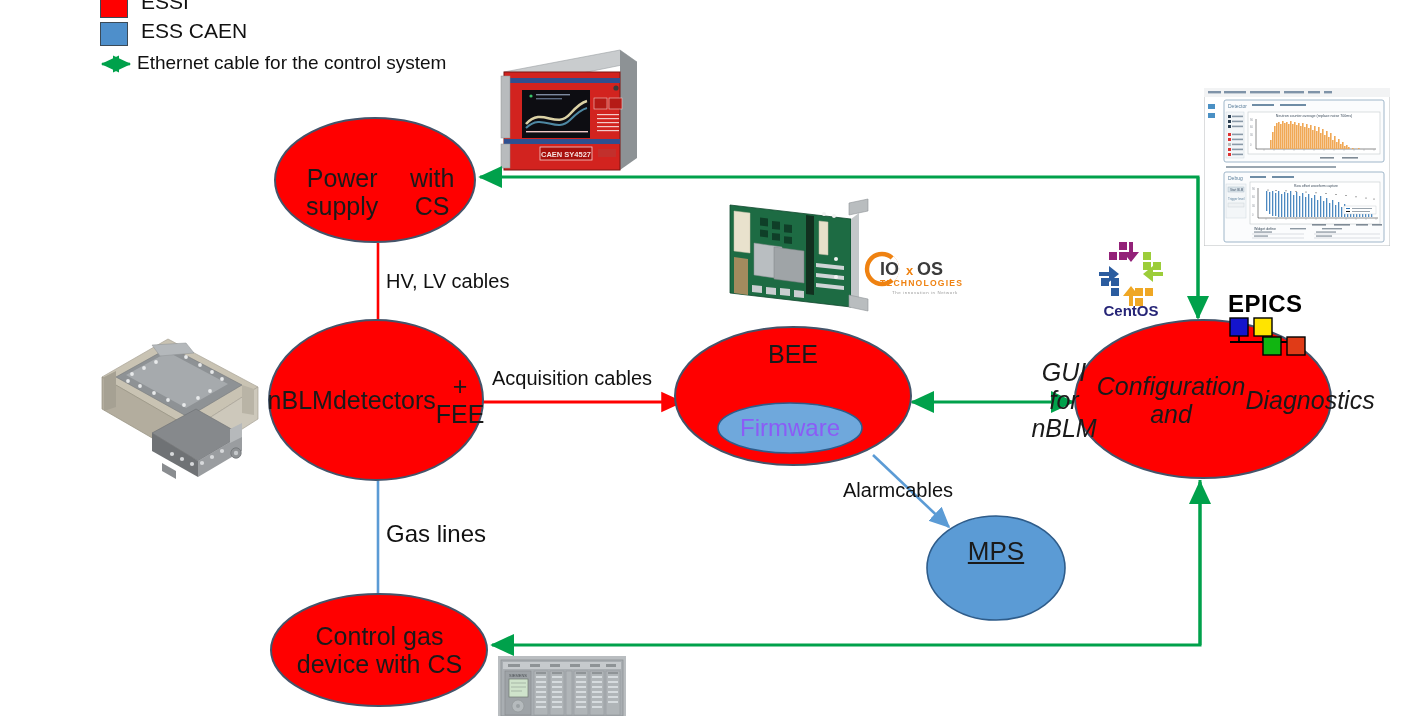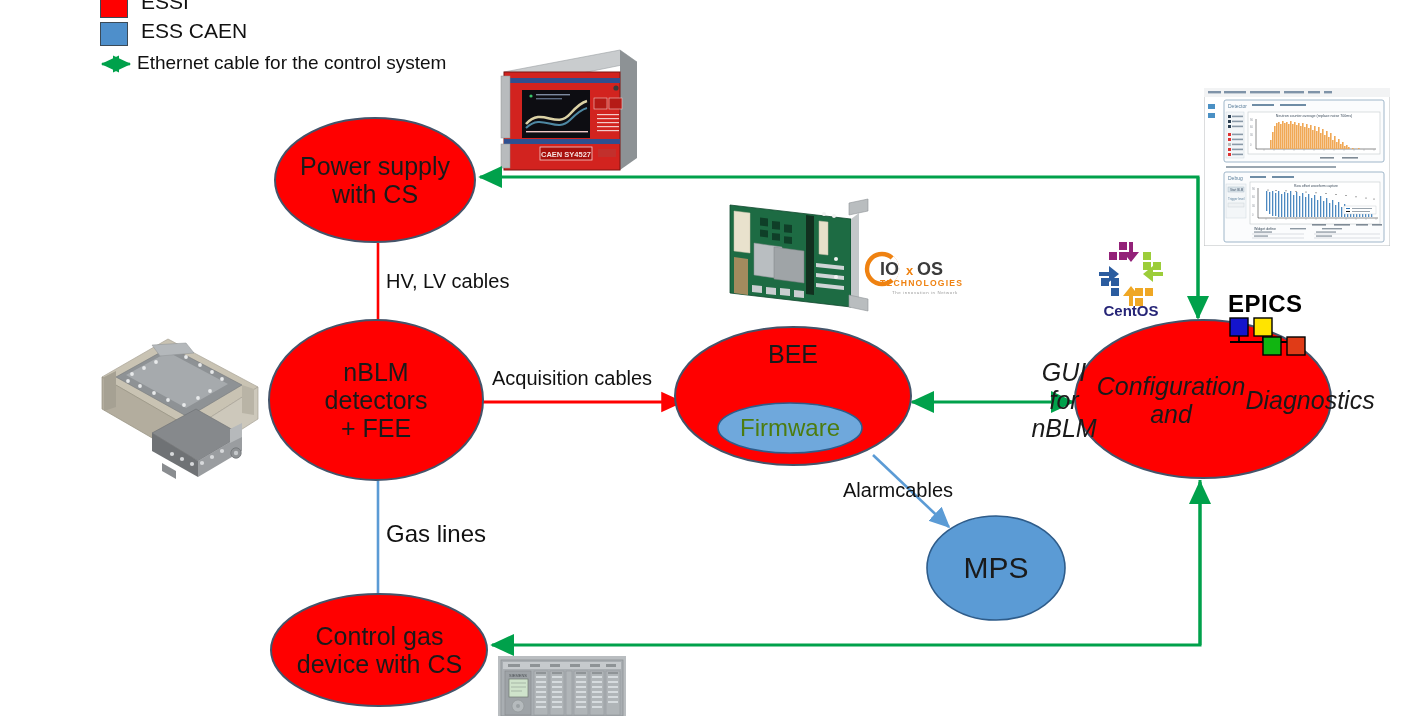"Power supply" div.node-text { align-items: center -> flex-end; flex-direction: column -> none }
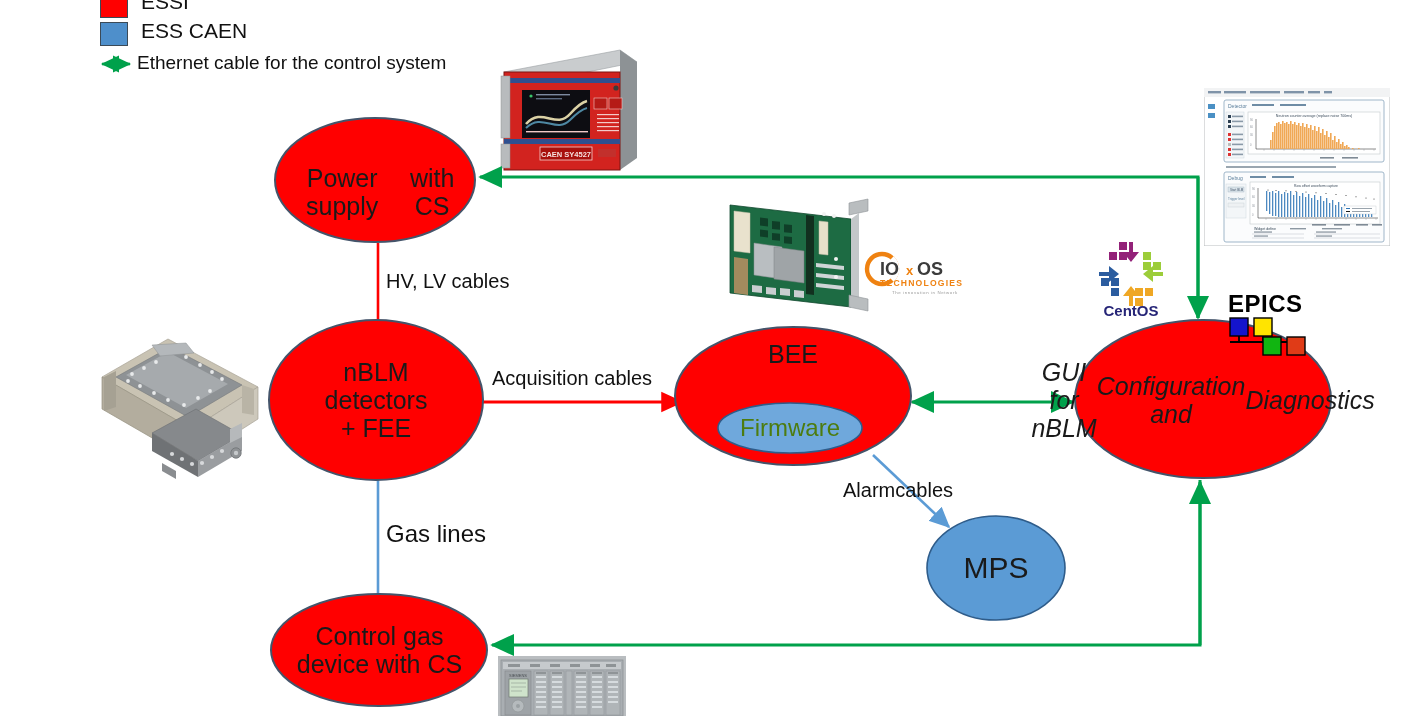"nBLM" div.node-text { flex-direction: column -> row }
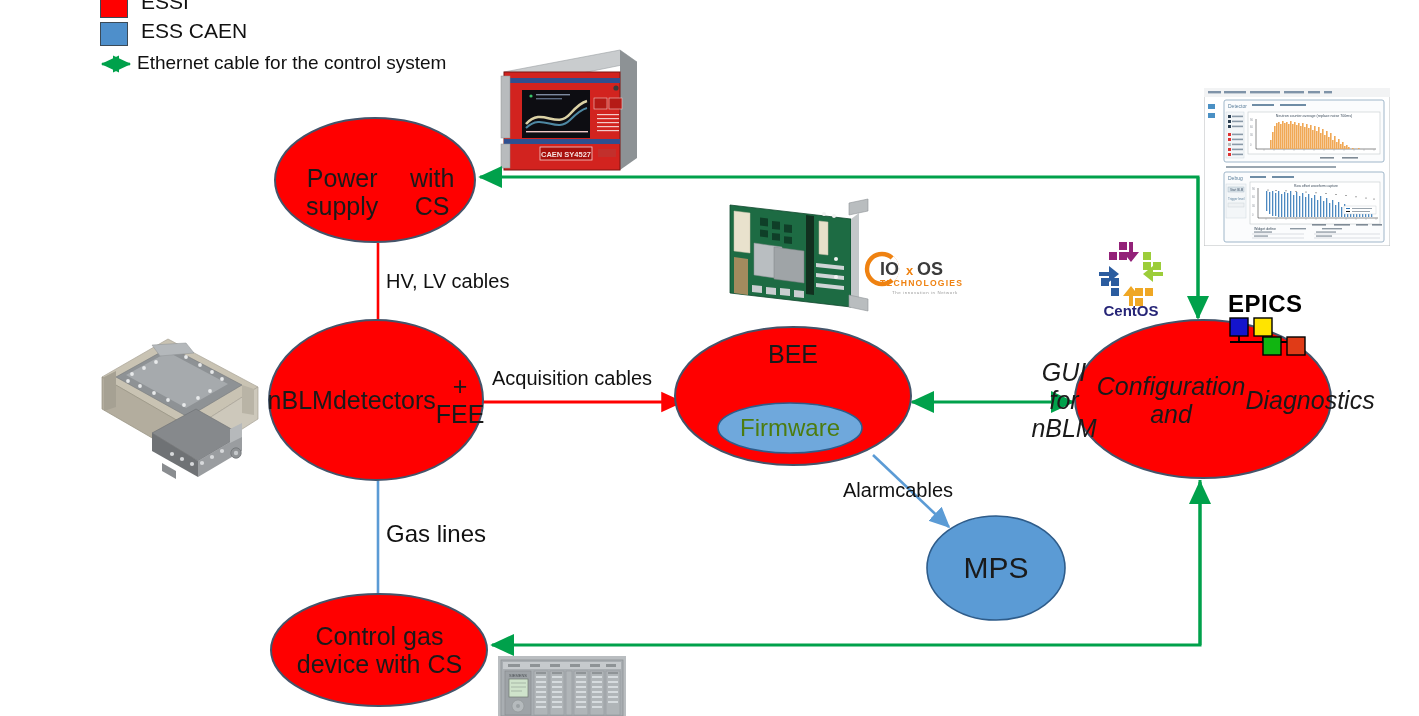"Firmware" div.node-text { color: #4d7c0f -> #8b5cf6 }
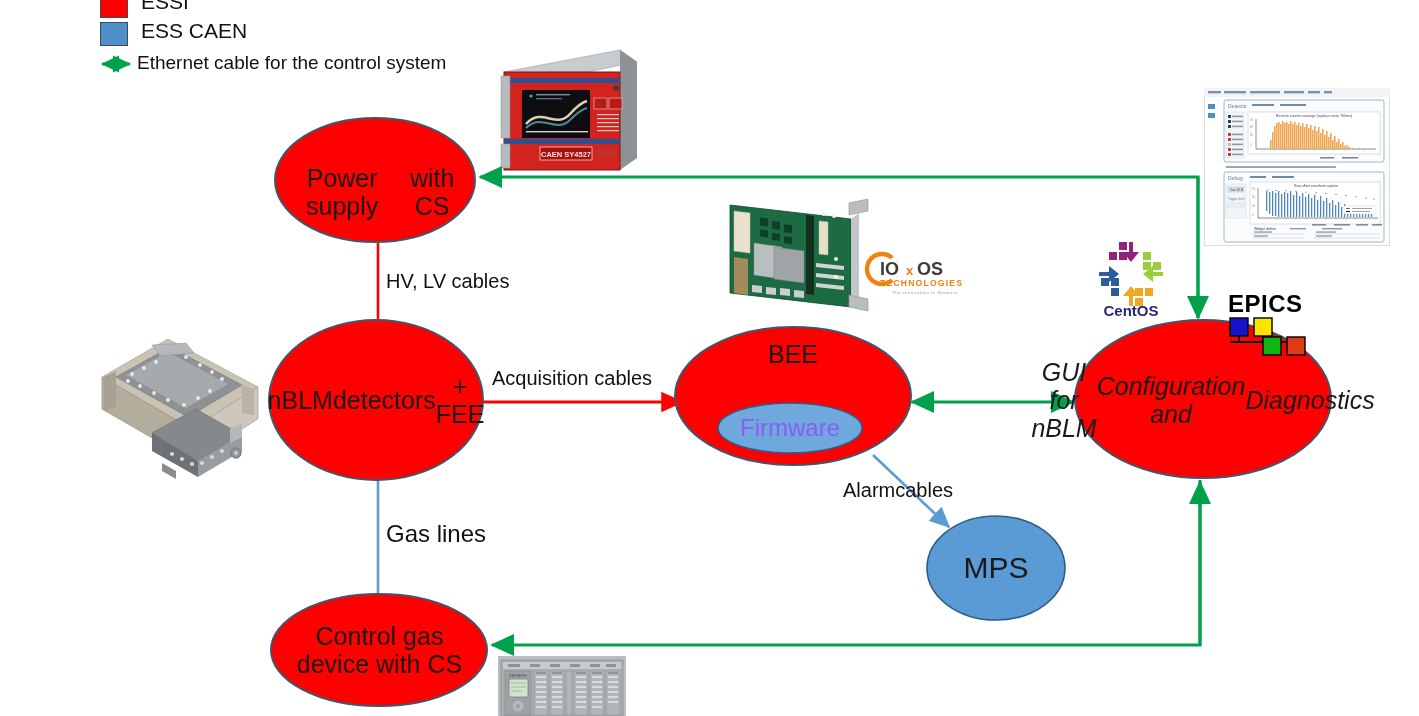"MPS" div.node-text { font-size: 30px -> 26px; text-decoration: none -> underline; top: 552px -> 536px }
